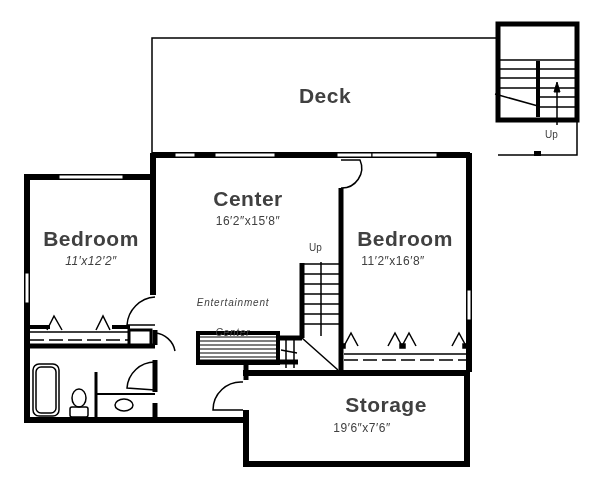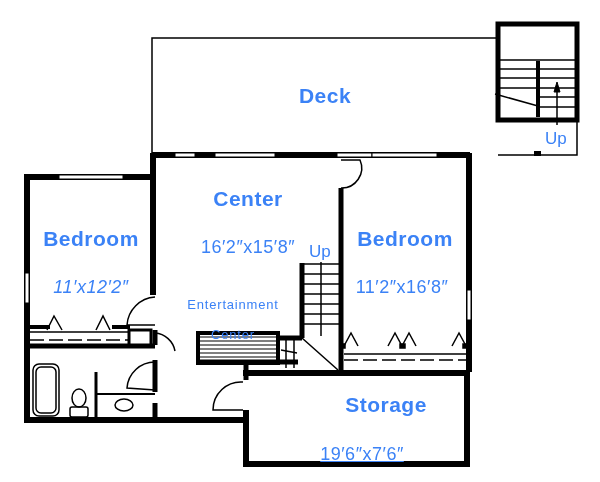"Deck" .lbl { color: #3b82f6 -> #404040 }
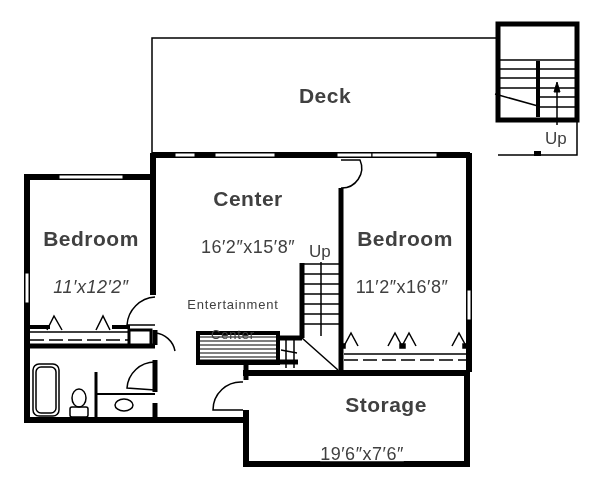"Up" .up { font-size: 17px -> 10px }
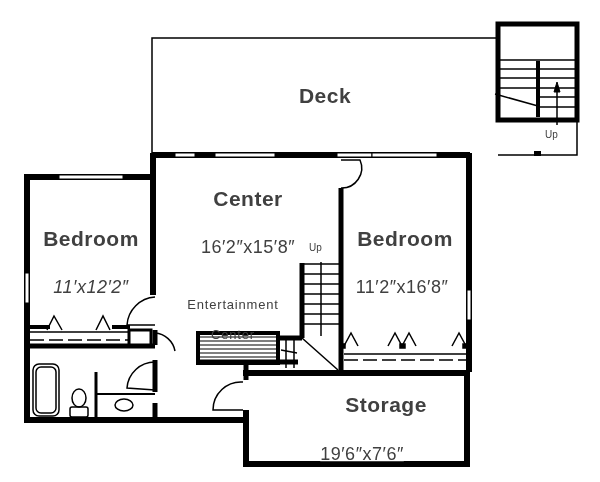"16′2″x15′8″" .room-dim { font-size: 18px -> 12px; margin-top: 23px -> none }
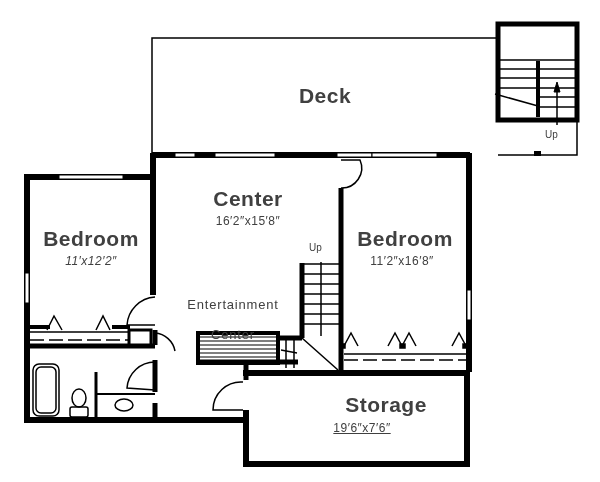"11′2″x16′8″" div.lbl { left: 402px -> 393px }
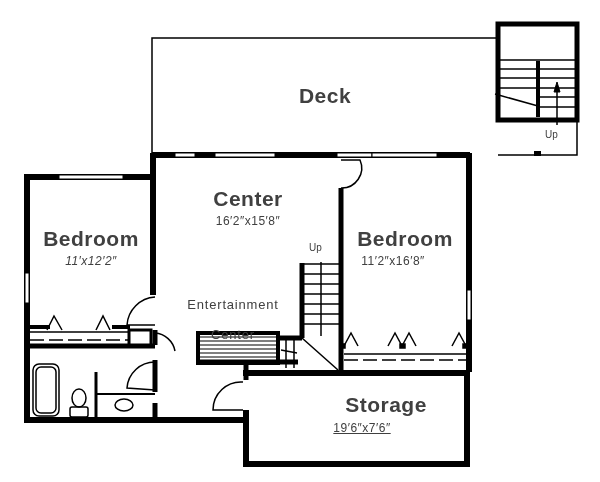"Entertainment" .small { font-size: 13px -> 10px; font-style: none -> italic }
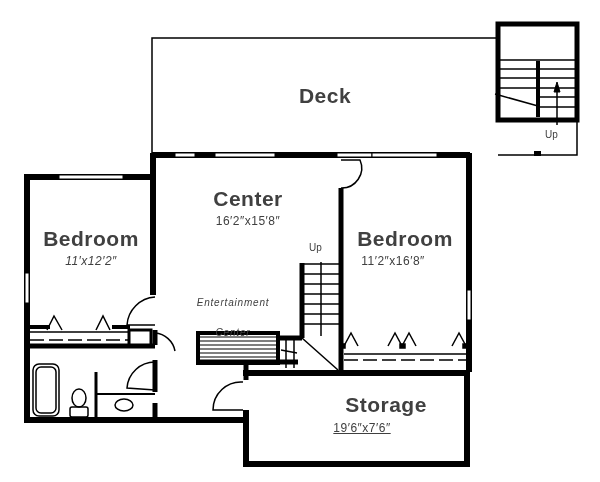"19′6″x7′6″" div.lbl { text-decoration: underline -> none }
